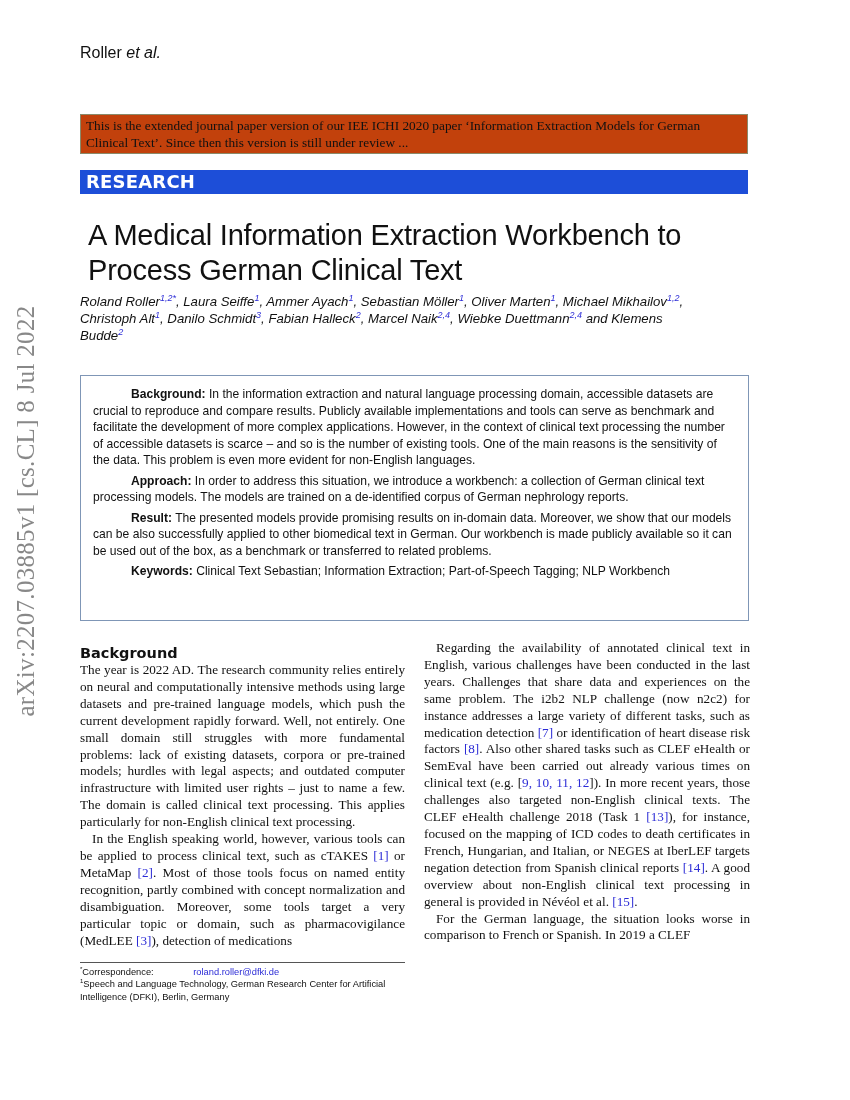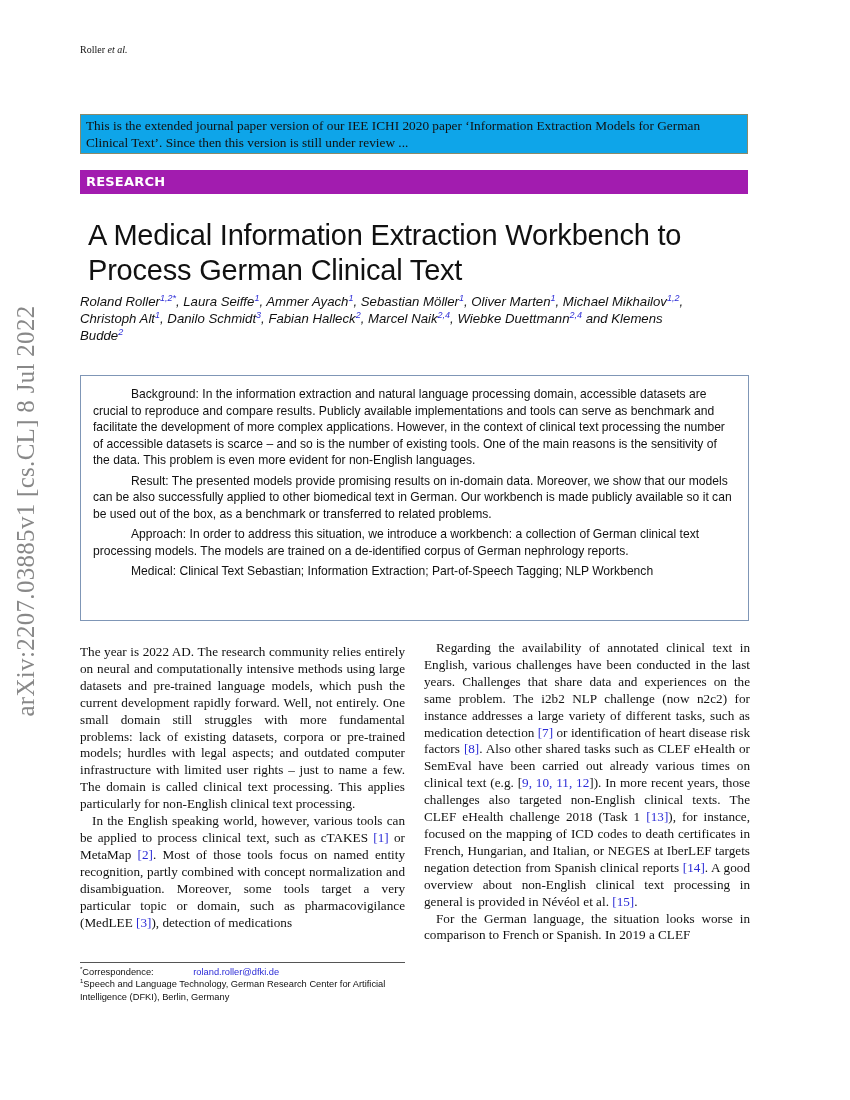"Roller et al." #running-head { font-family: Liberation Serif, serif -> Liberation Sans, sans-serif; font-size: 10px -> 16px }
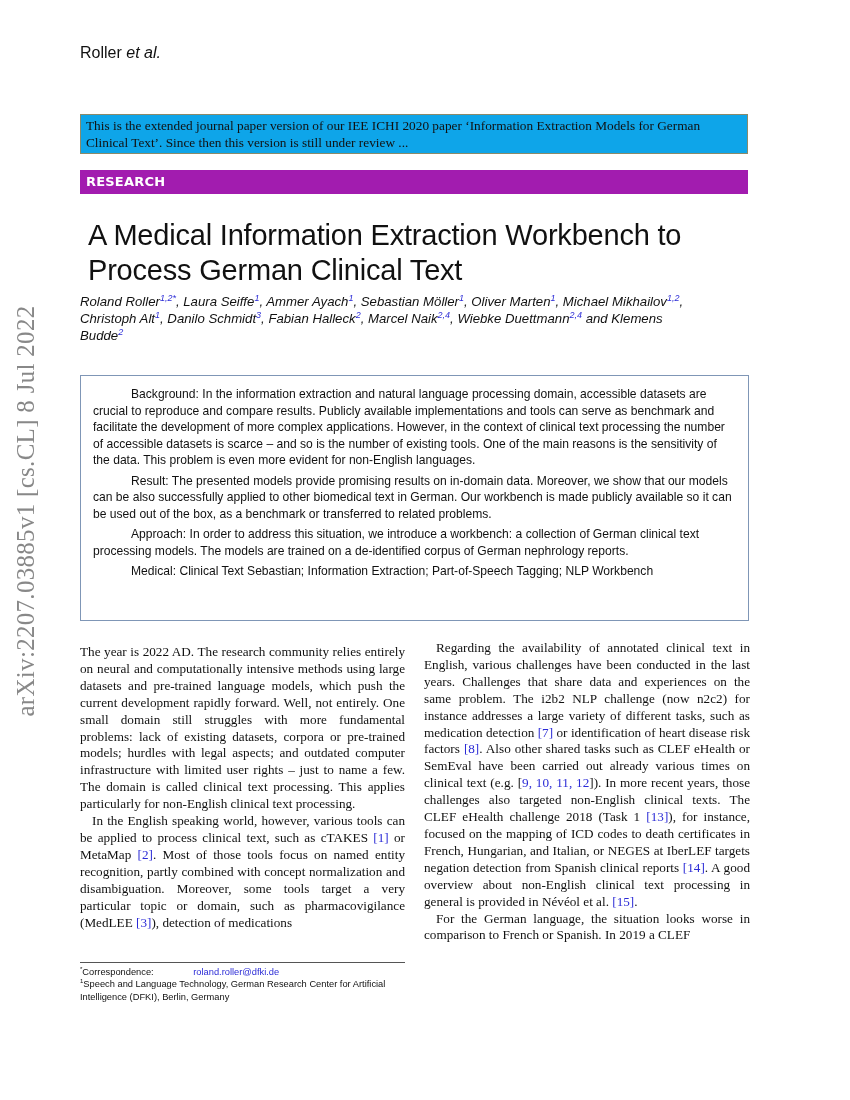"This is the extended journal" #notice { background: #0ea5e9 -> #c2410c }
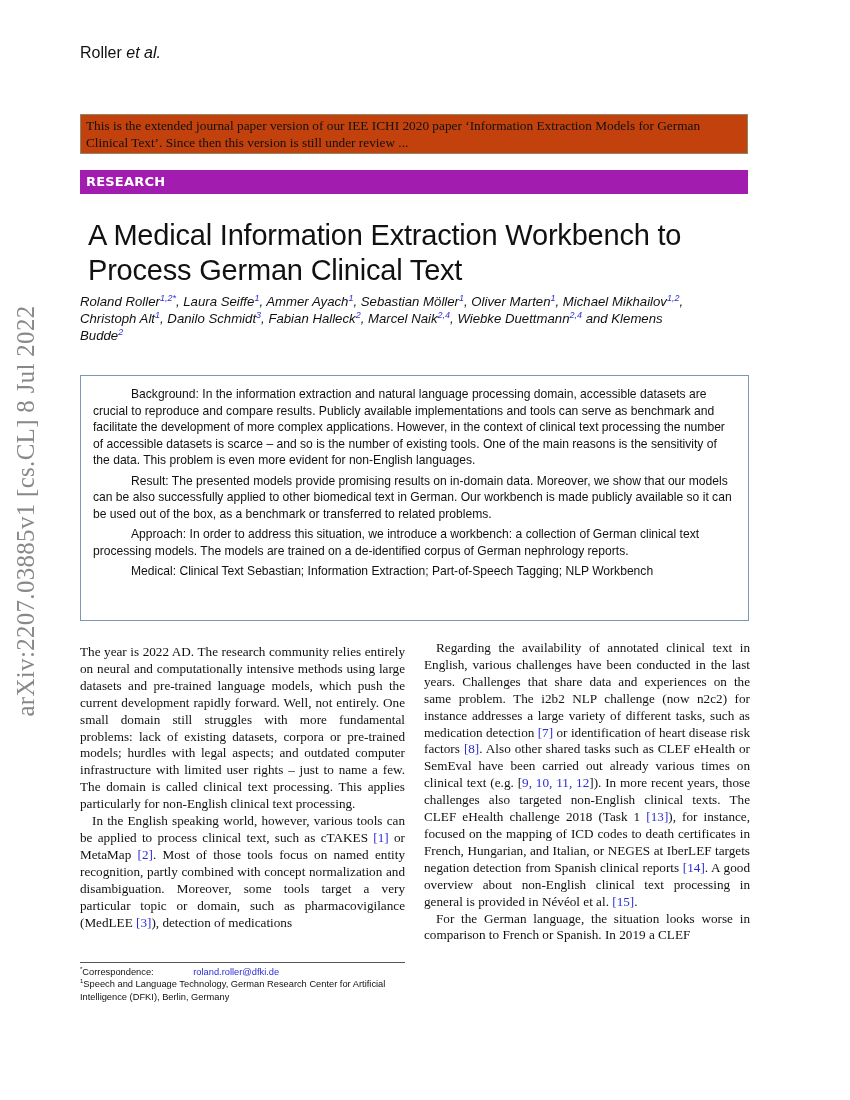"RESEARCH" #section-banner { background: #a21caf -> #1d4ed8; font-size: 13px -> 18px }
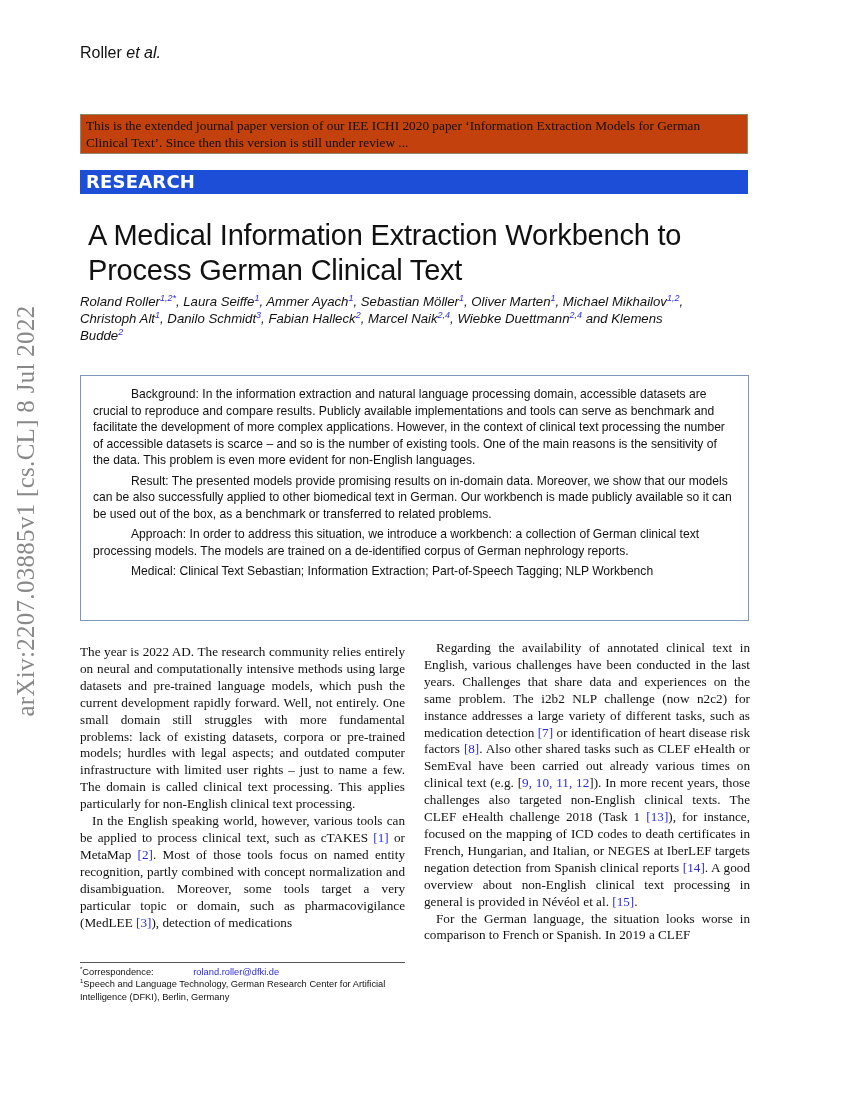"Background:" #abstract-box b { font-weight: normal -> bold }
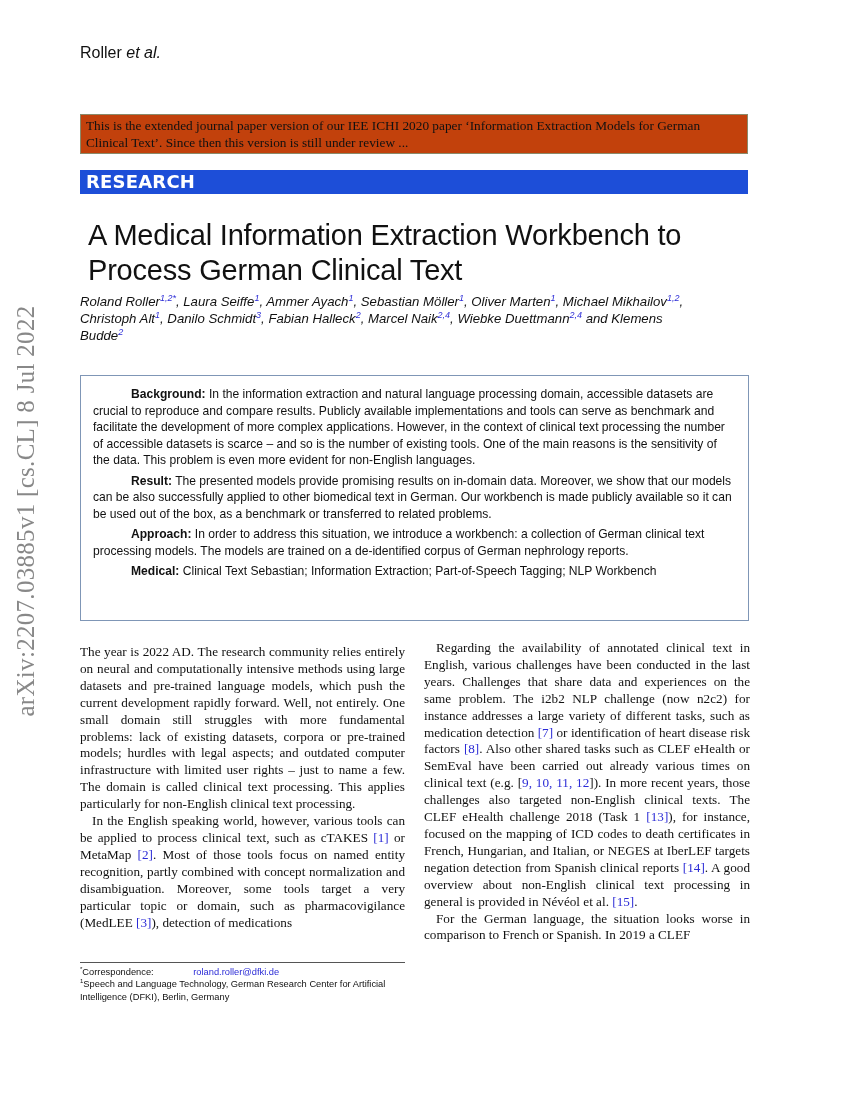"Result: The presented models provide" p { order: before "Approach: In order to address" -> after "Approach: In order to address" }
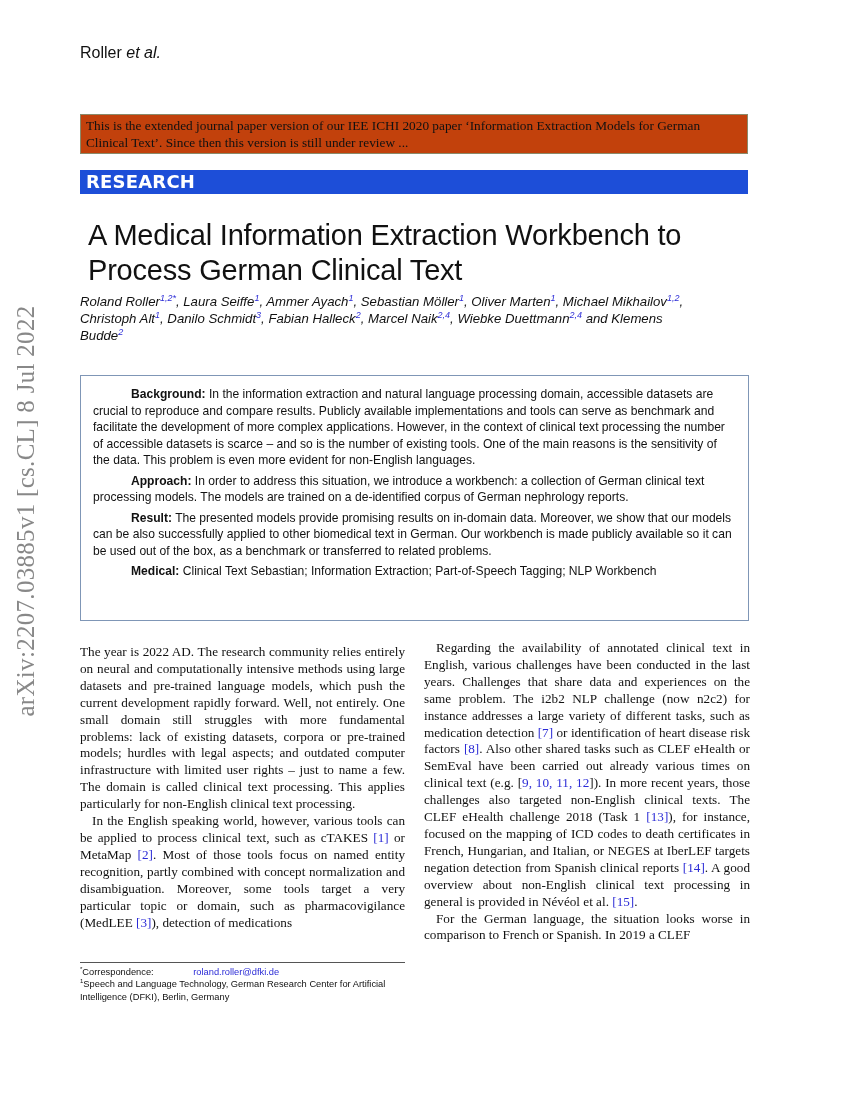"Medical:" b { text: Medical -> Keywords }
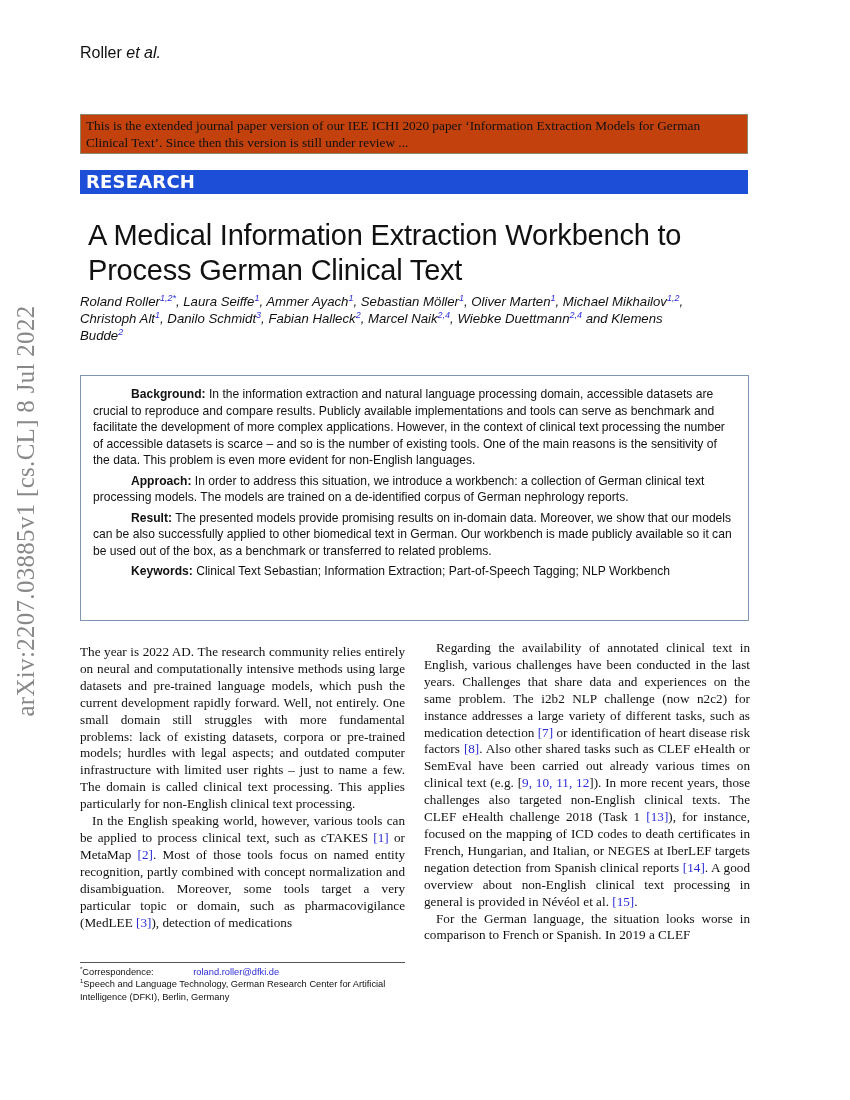"Background" h3 { html: none -> <h3>Background</h3> }
